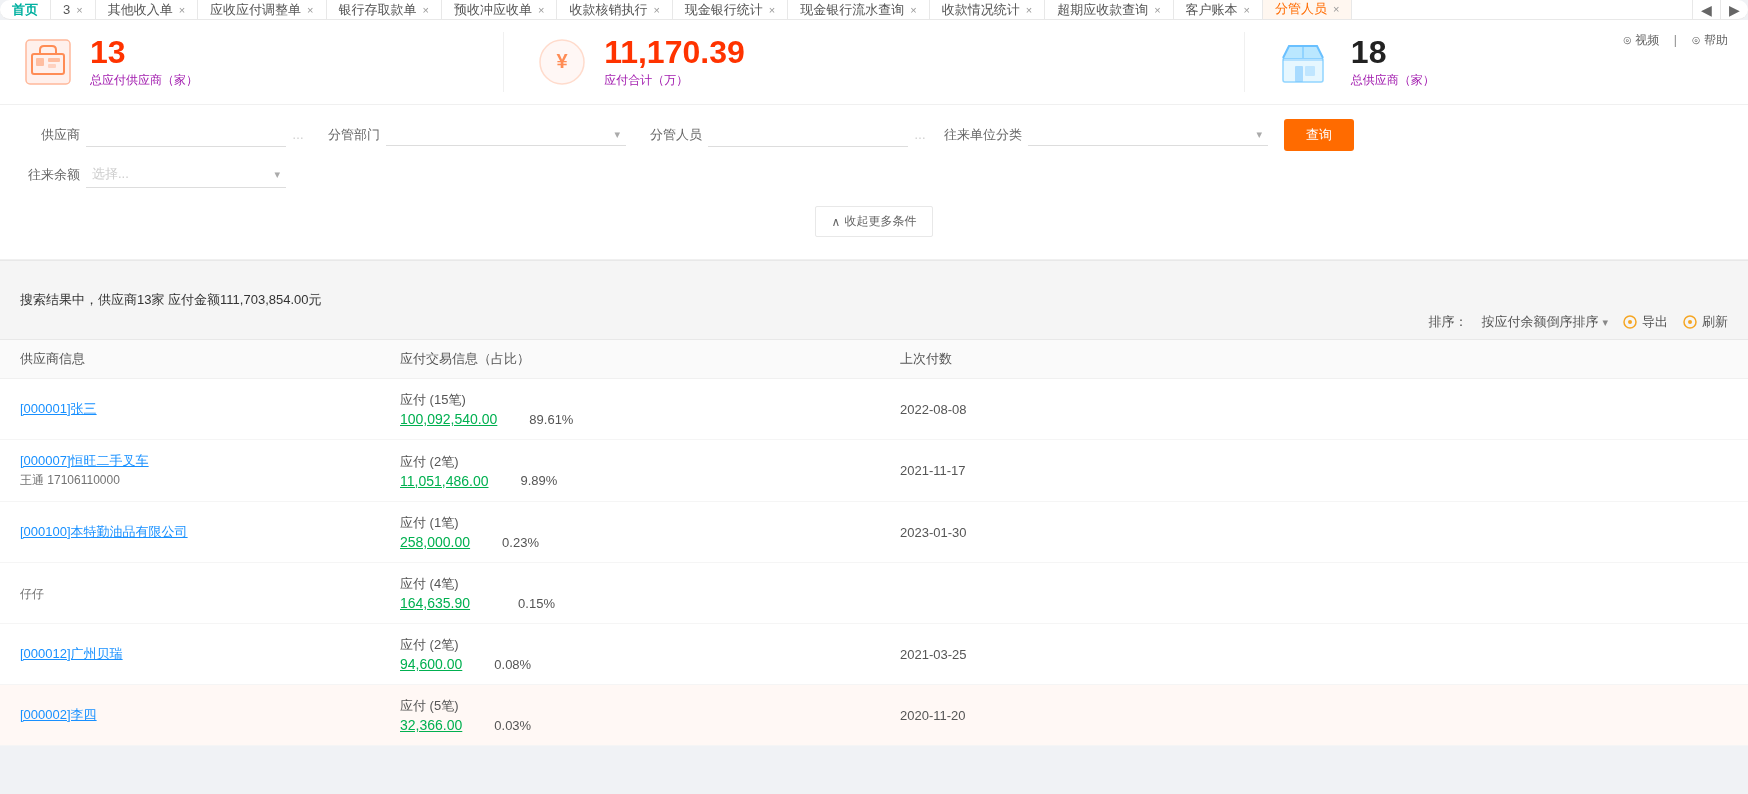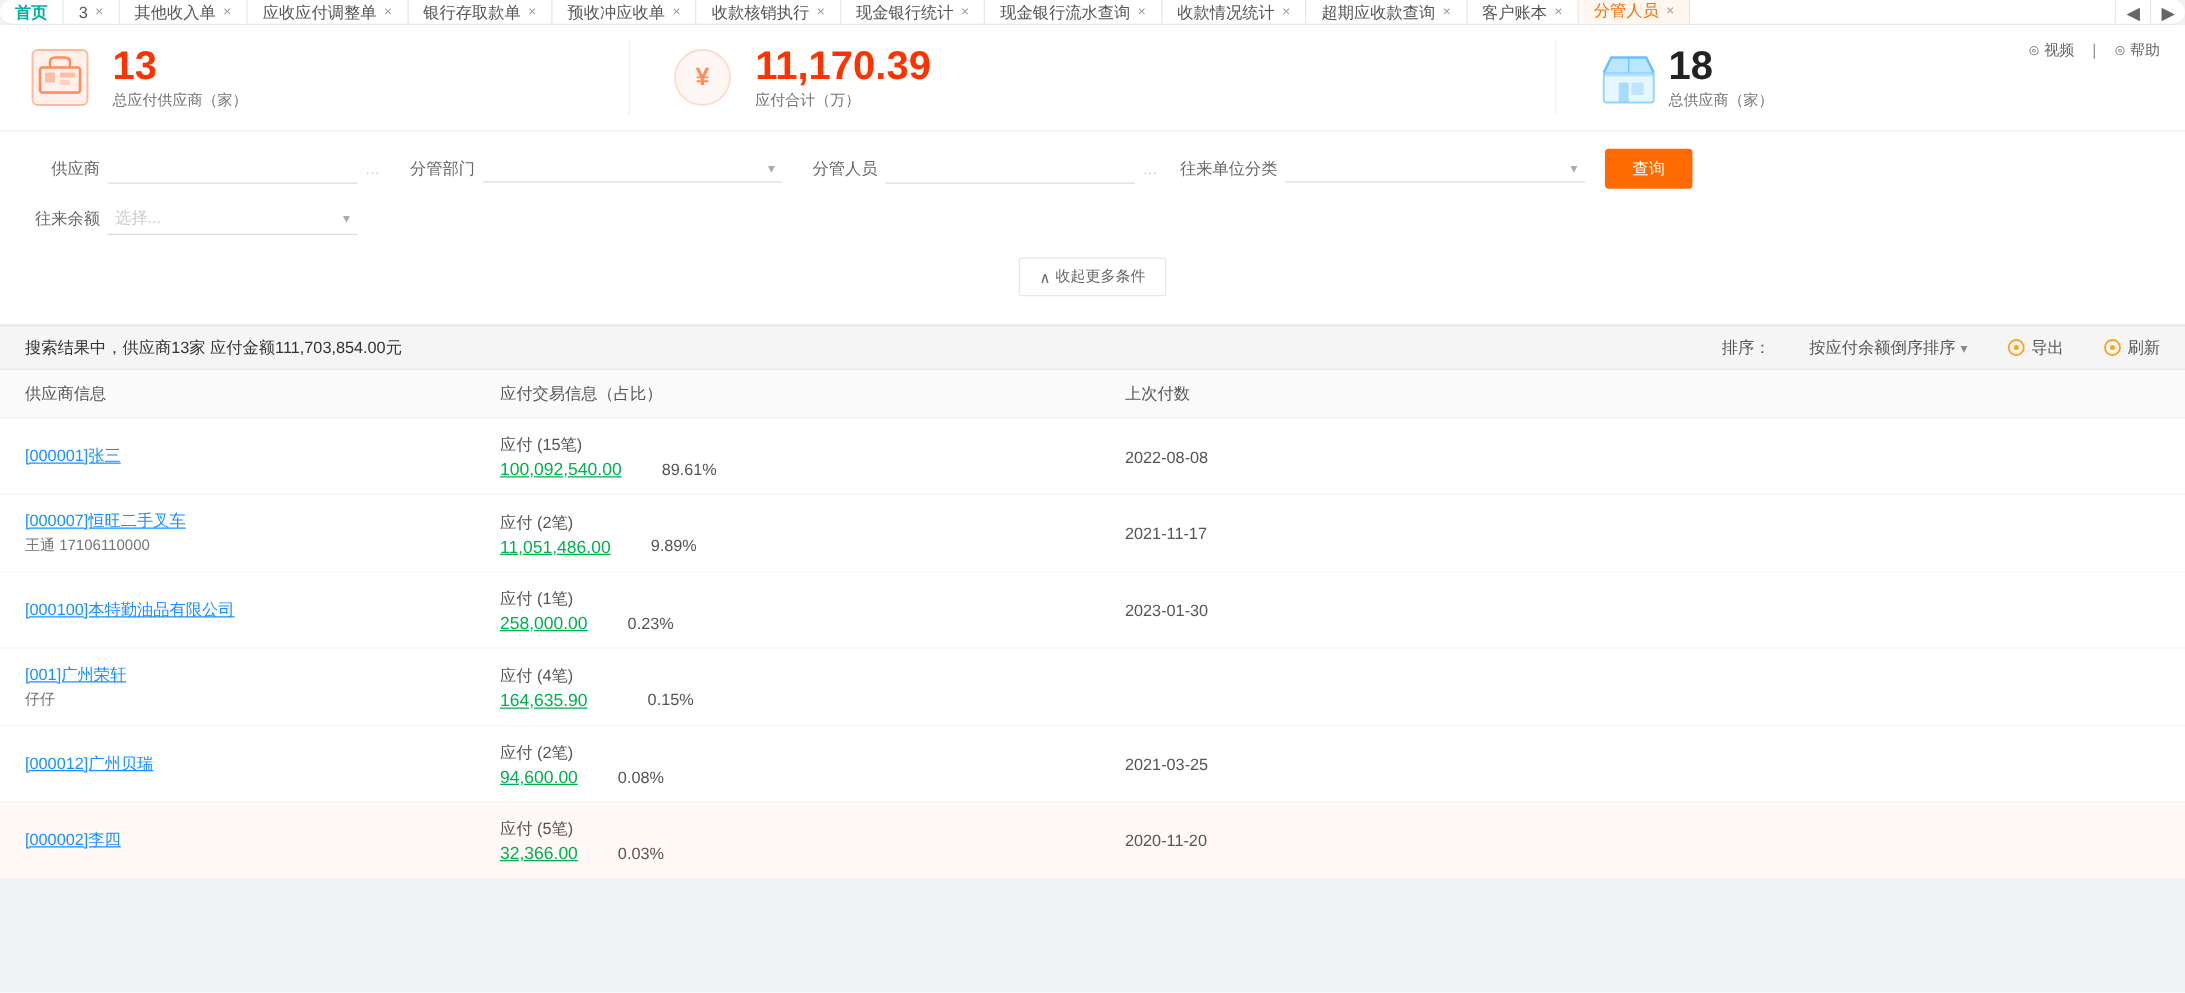"18" .stat-block-right { gap: 4px -> 20px }
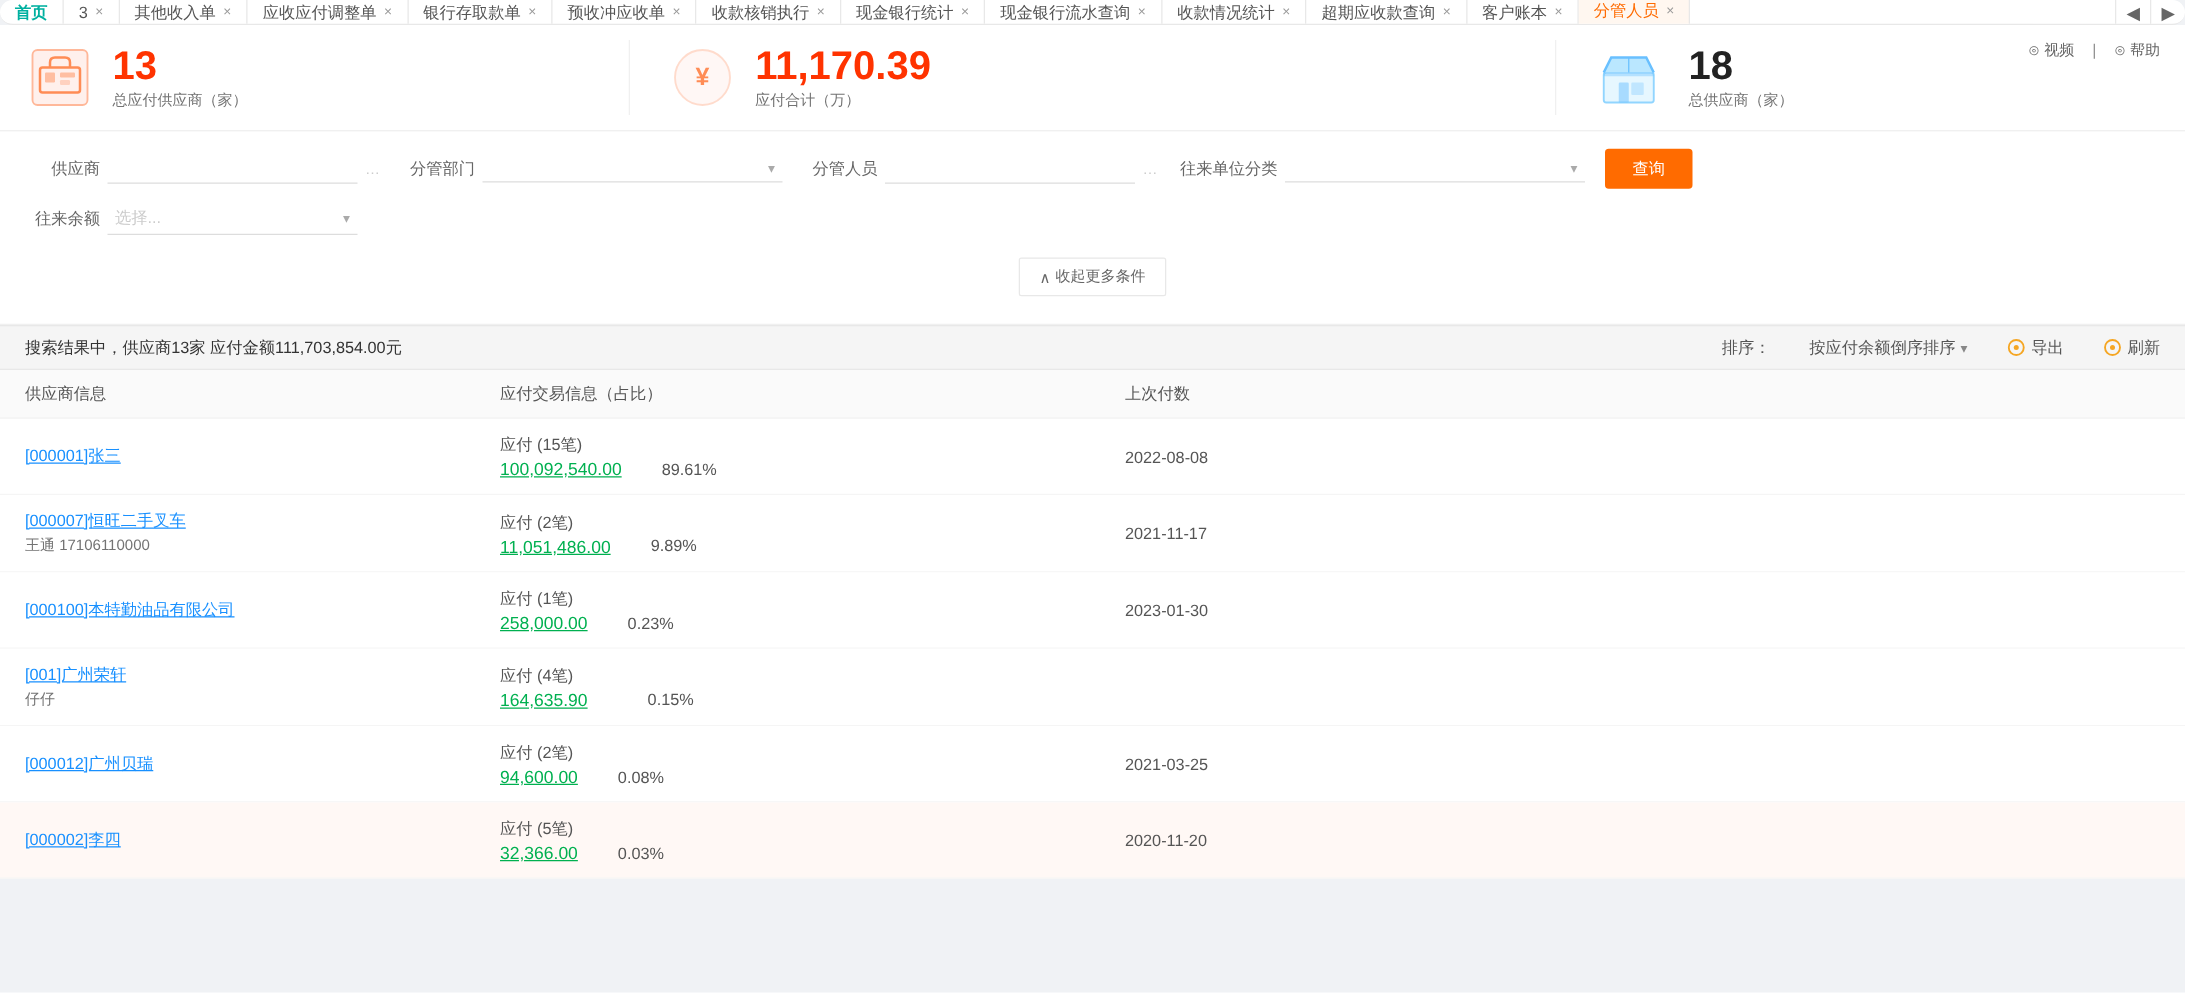"总应付供应商（家）" .stat-label { color: #737373 -> #a21caf }
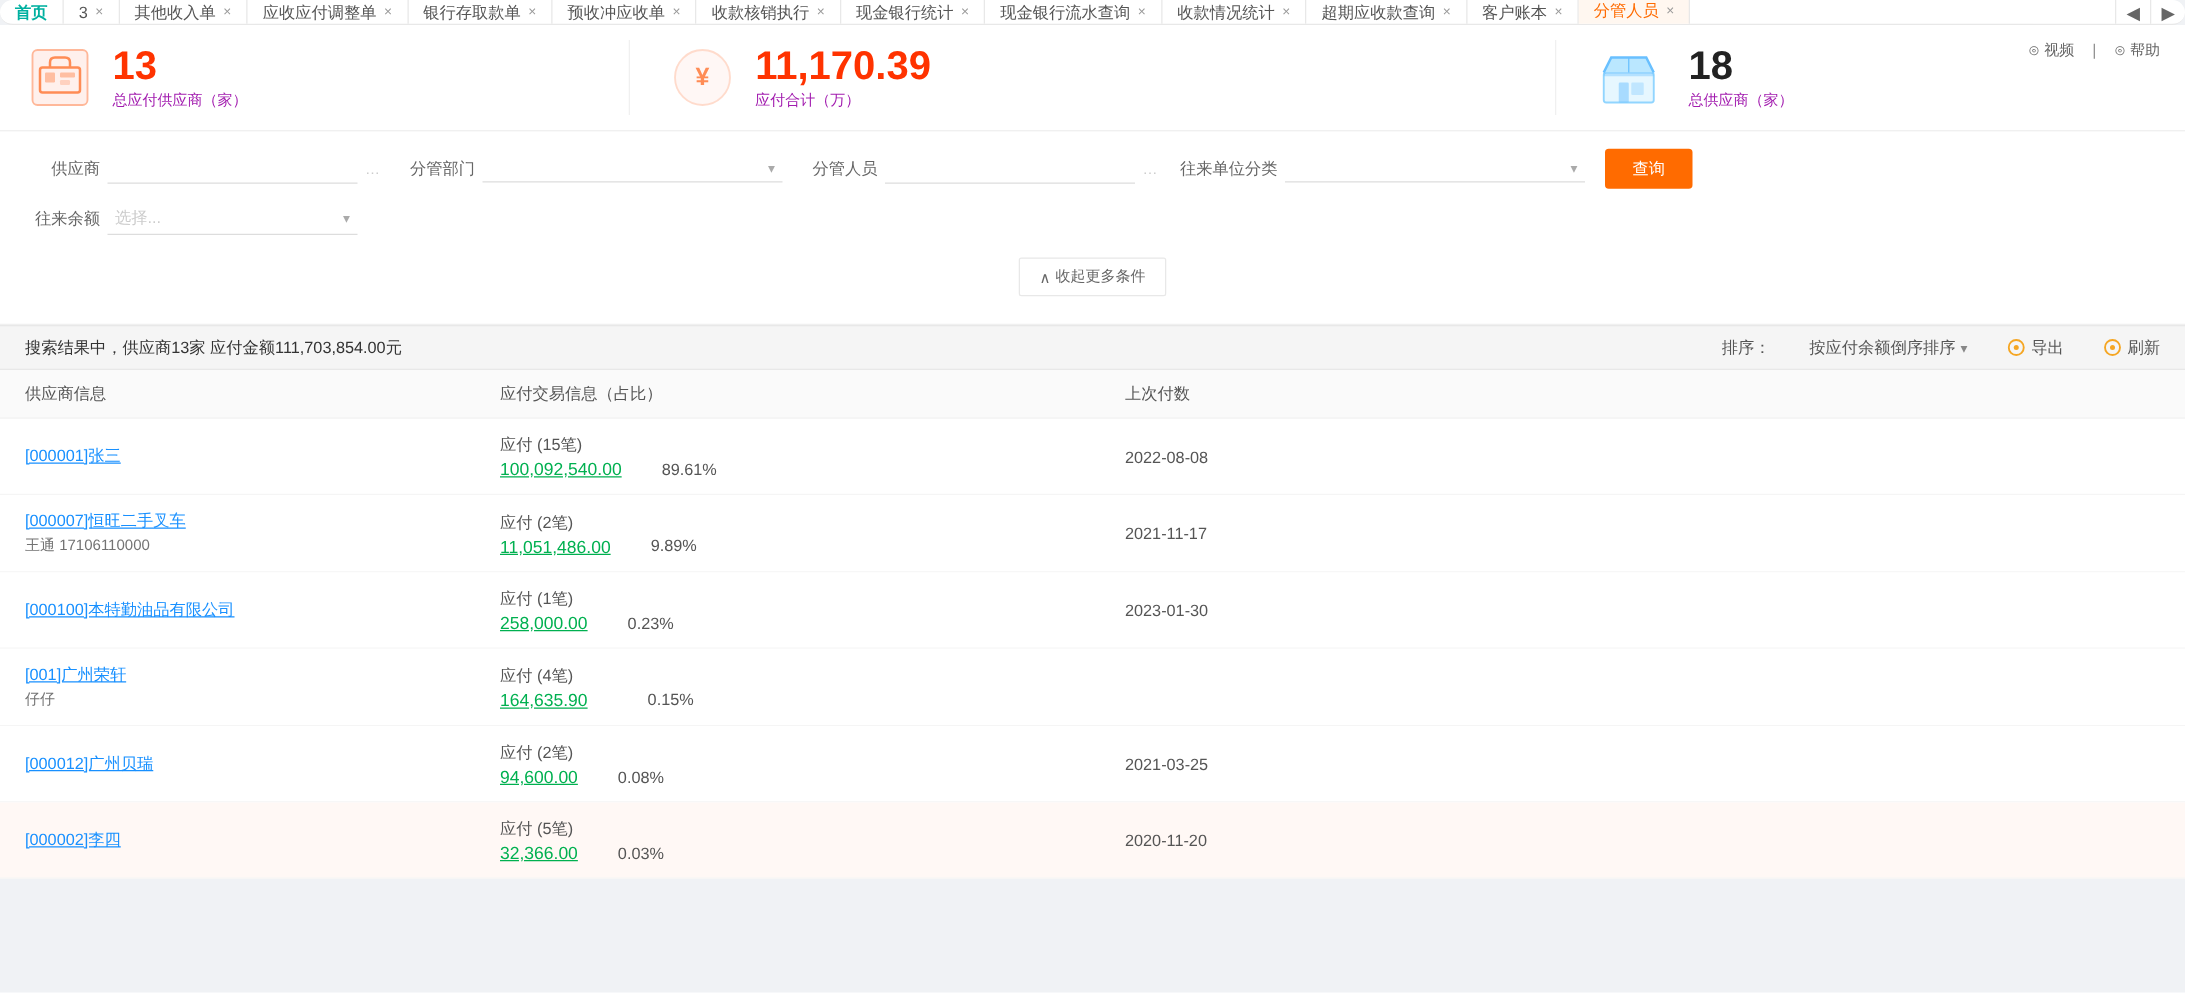"排序：" .result-bar-right { gap: 31px -> 14px; margin-top: none -> 44px }
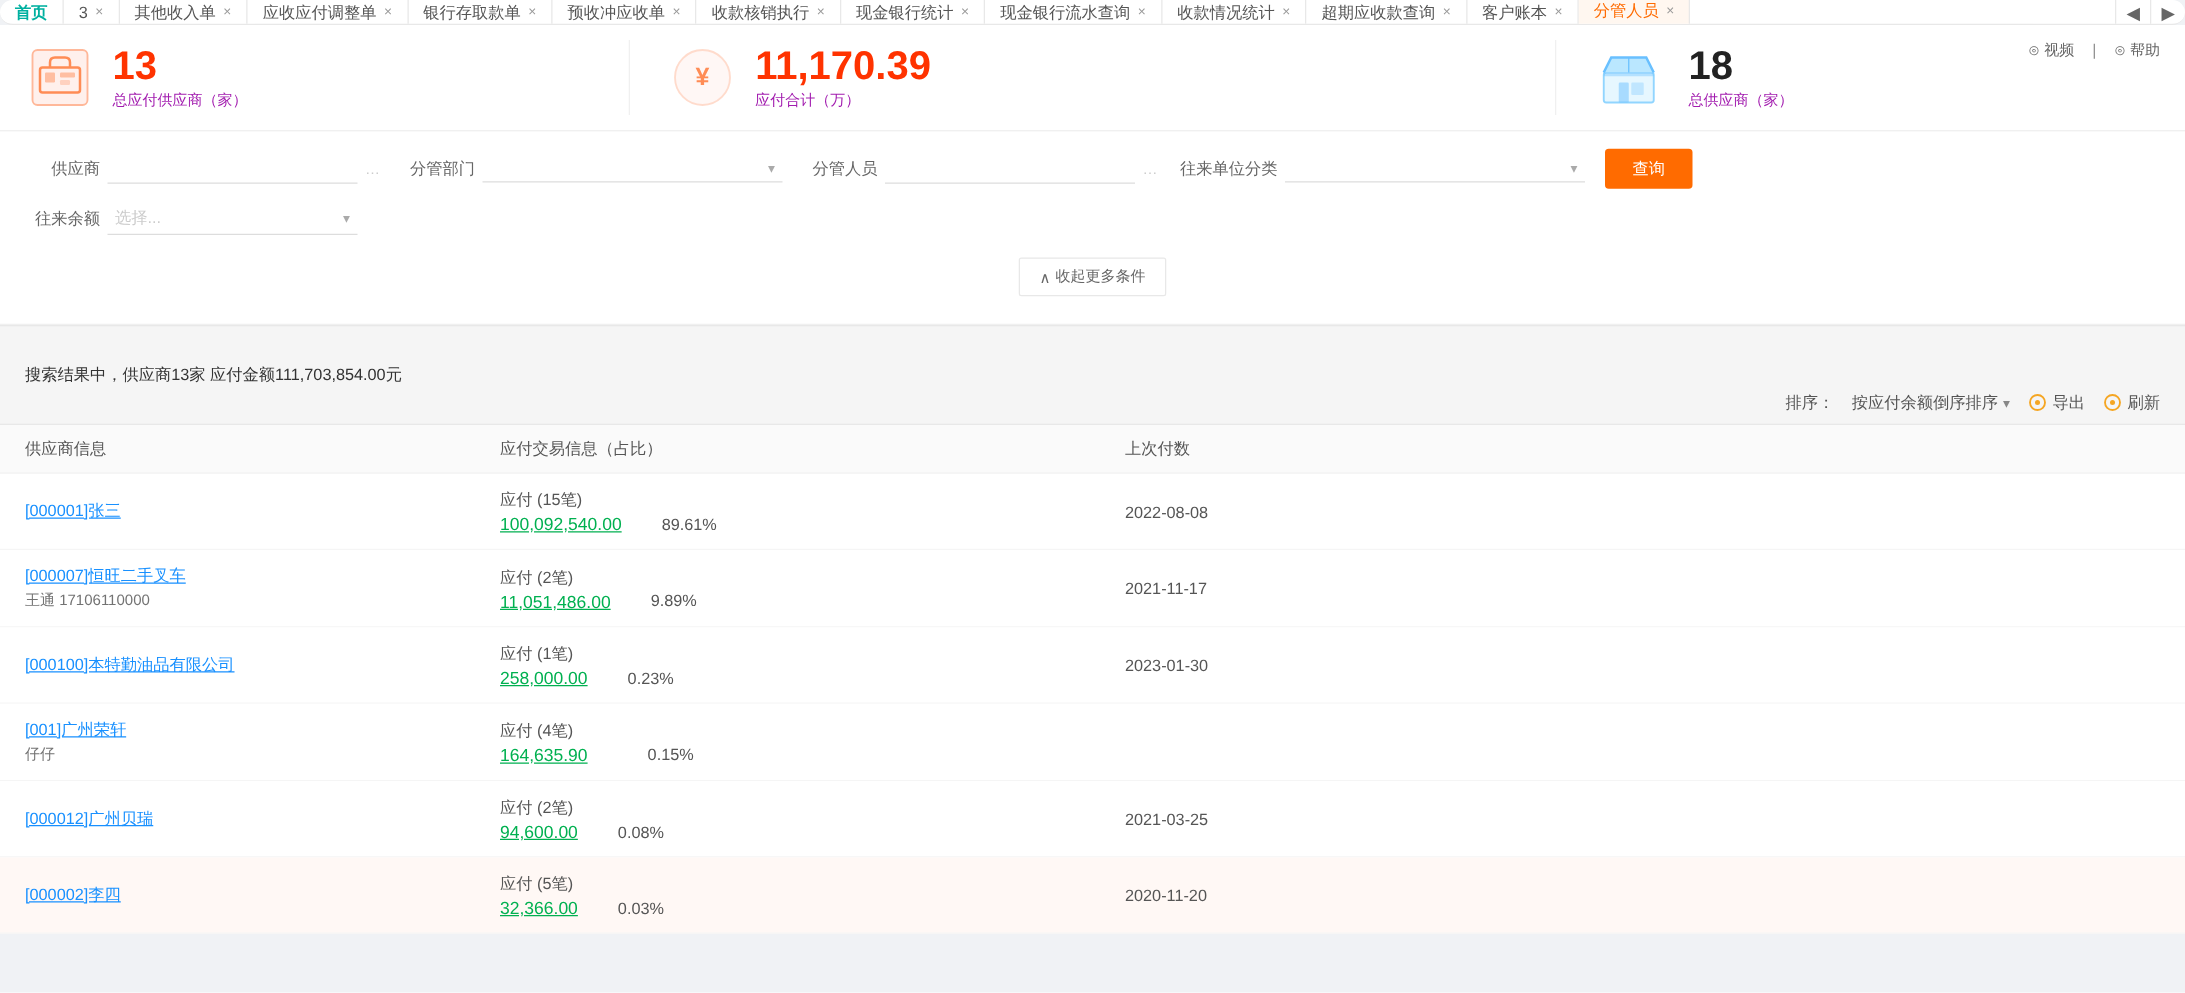"[001]广州荣轩" span.supplier-link { html: <span>[001]广州荣轩</span> -> none }
